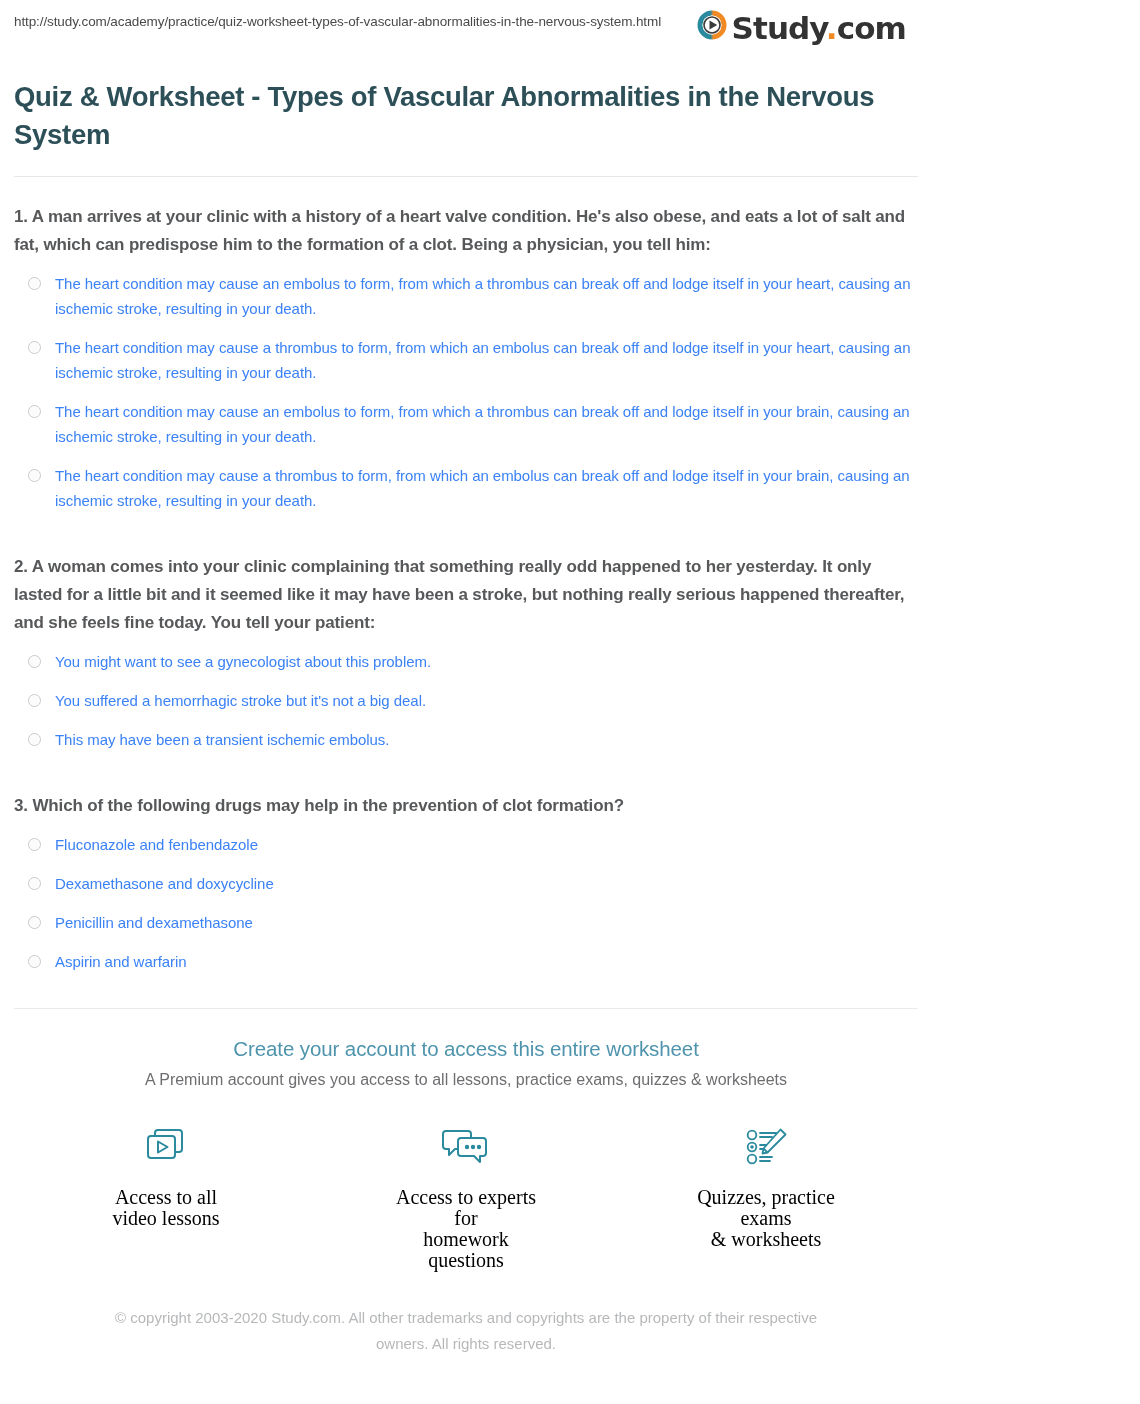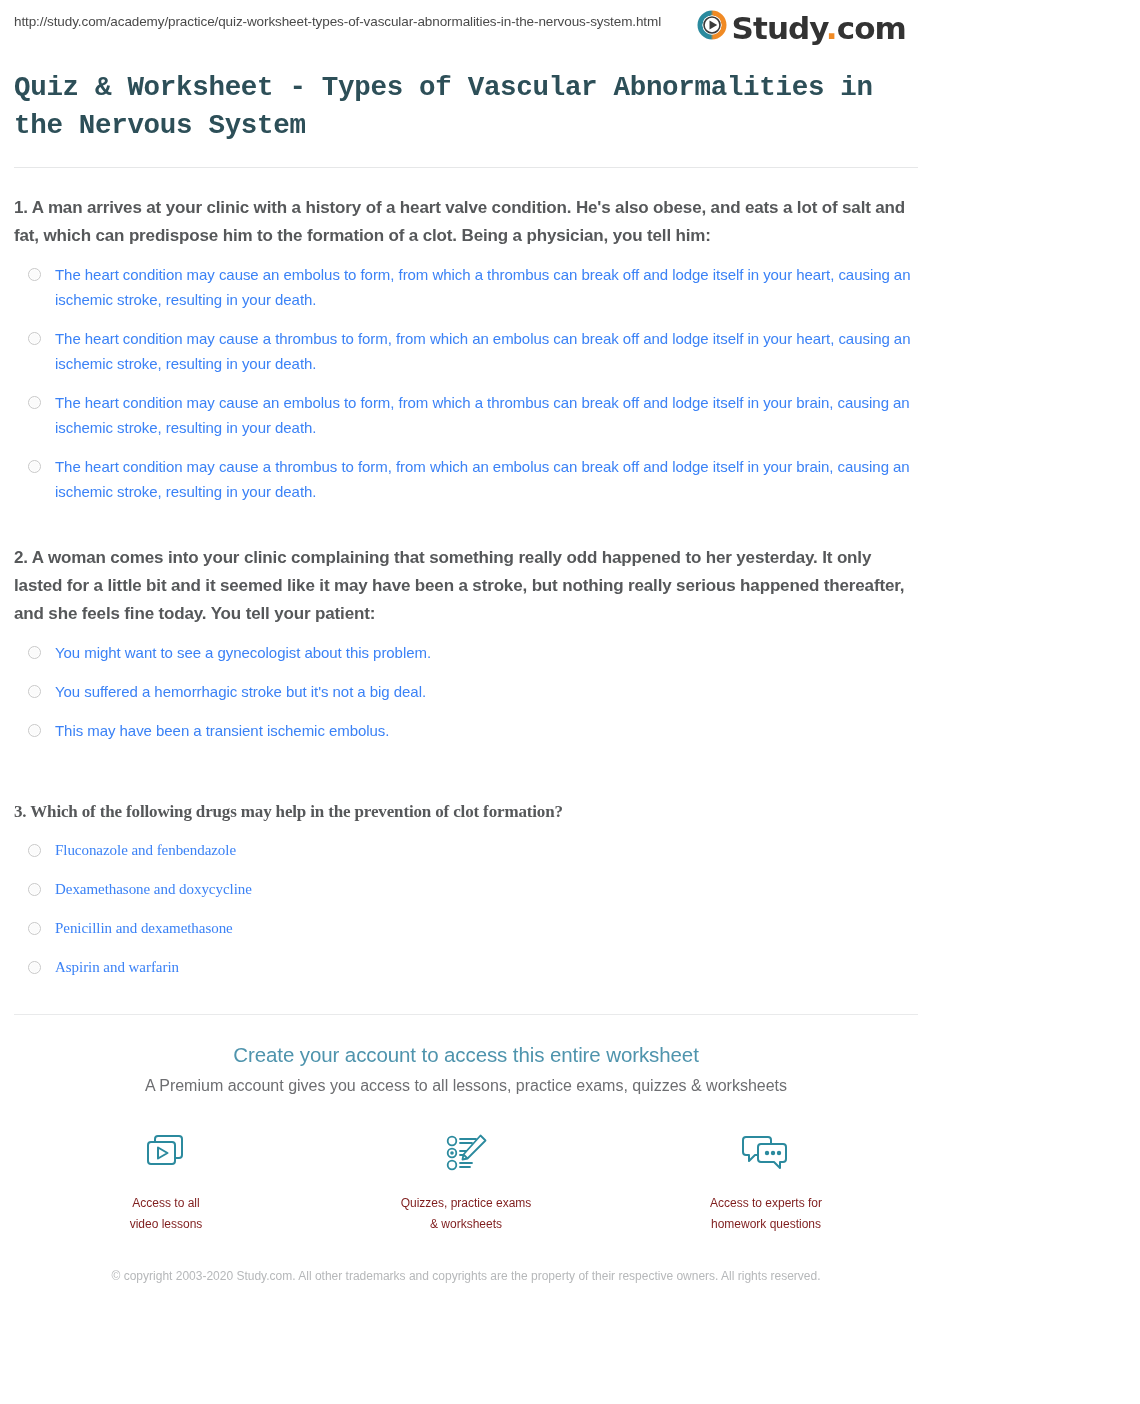"Quiz & Worksheet - Types" h1.title { font-family: Liberation Mono, monospace -> Liberation Sans, sans-serif; margin: 17px 0 0 0 -> 26px 0 0 0 }
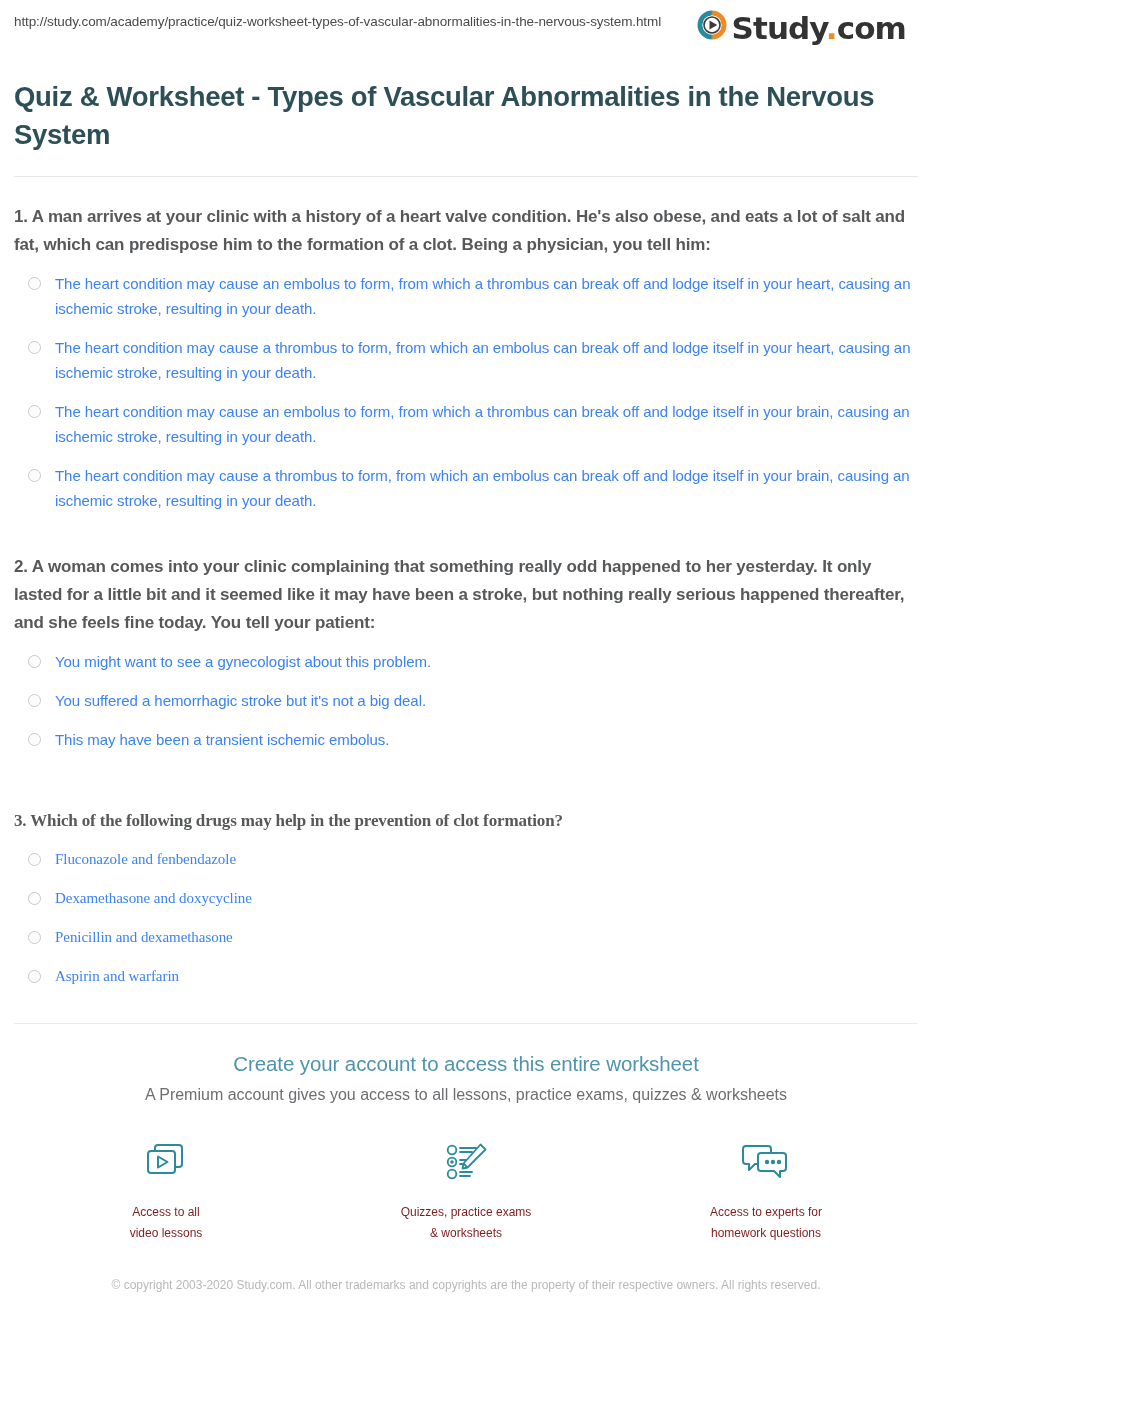"3. Which of the following" div.question-block { font-family: Liberation Serif, serif -> none; margin-top: 55px -> 40px }
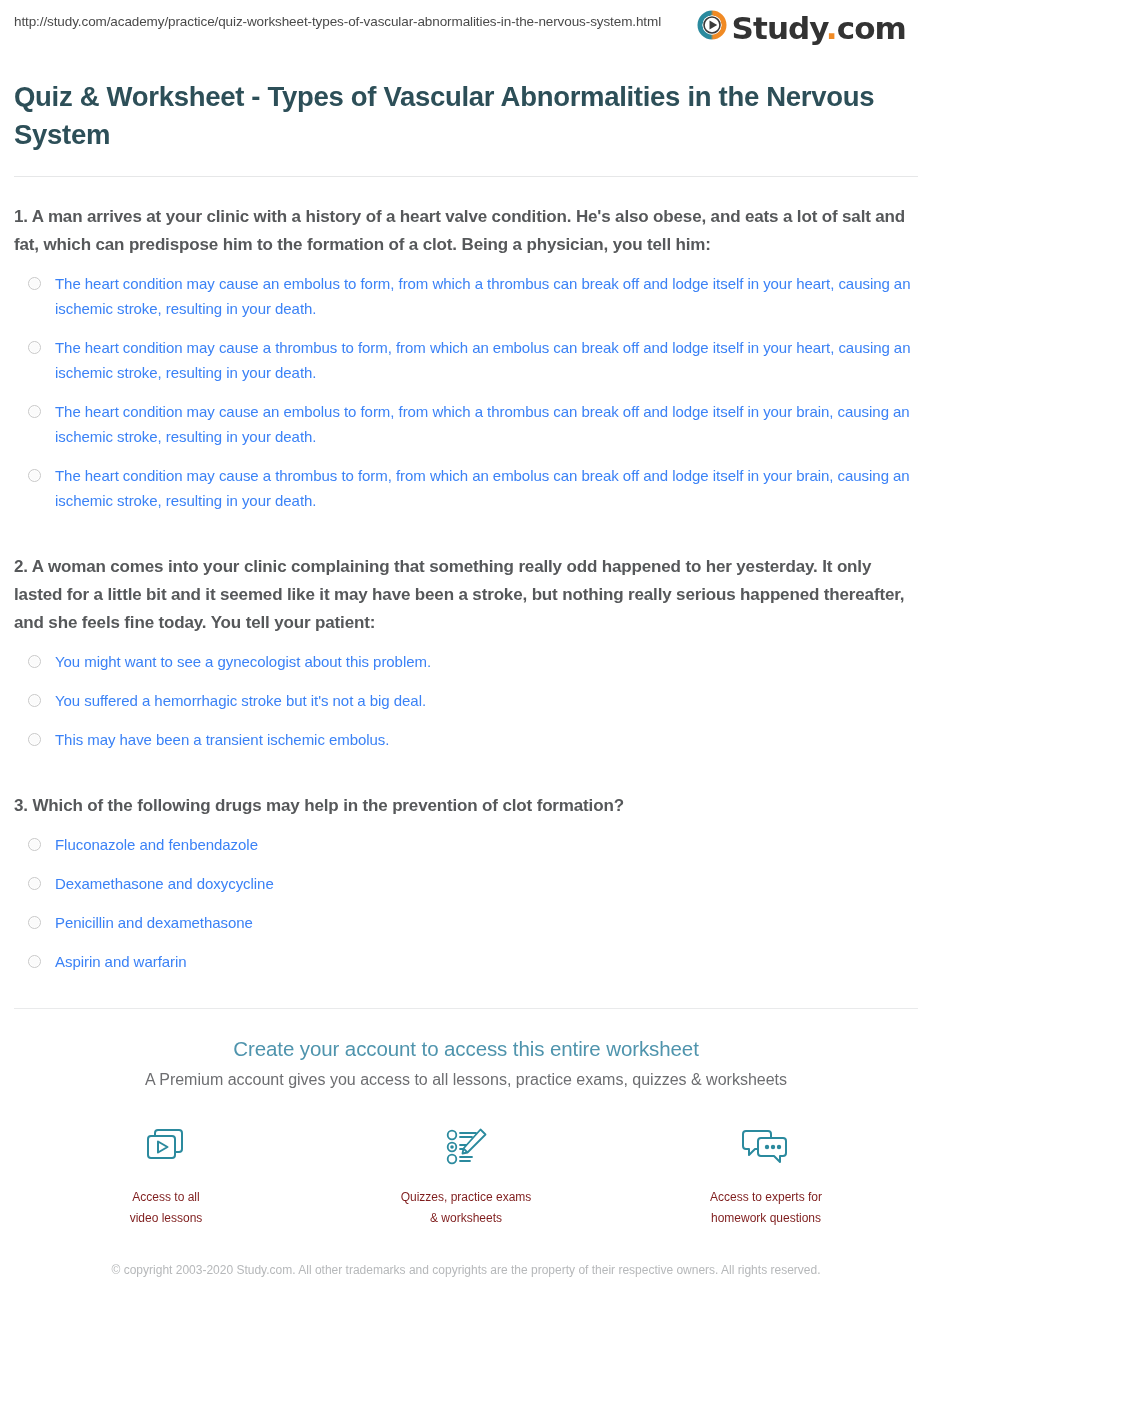"Access to all" .feature-caption { color: #7f1d1d -> #000000; font-family: none -> Liberation Serif, serif; font-size: 12px -> 20px }
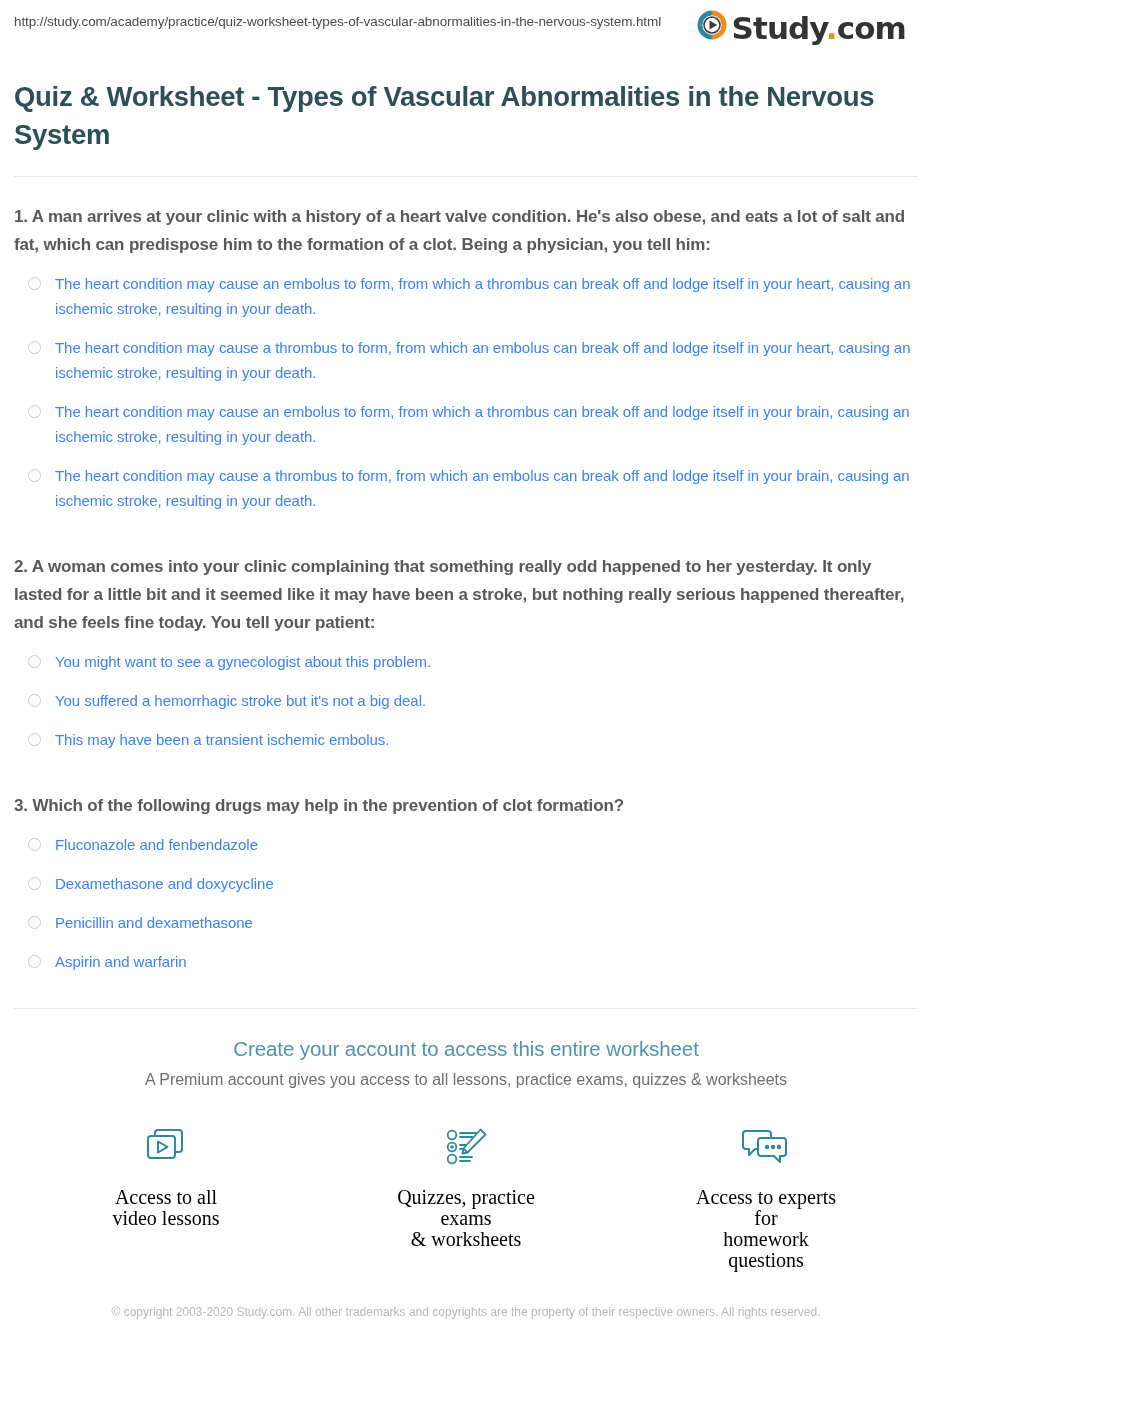"Quizzes, practice exams" div.feature { order: before "Access to experts for" -> after "Access to experts for" }
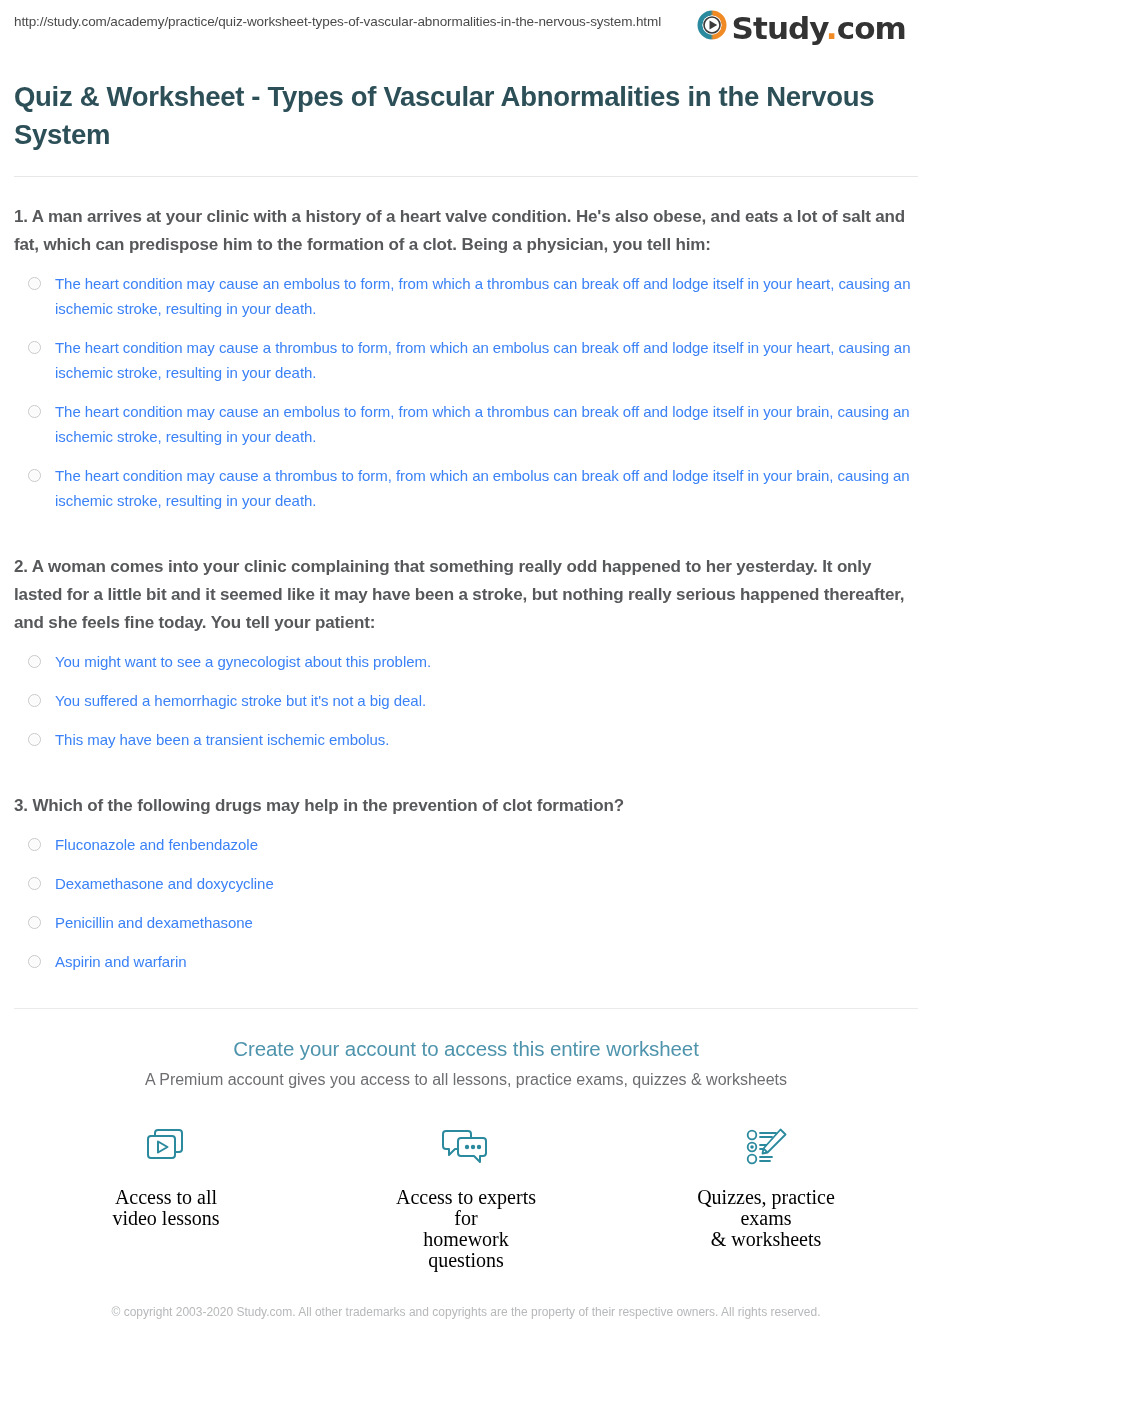"© copyright 2003-2020 Study.com. All" .copyright { font-size: 12px -> 15px; line-height: 15px -> 26px }
